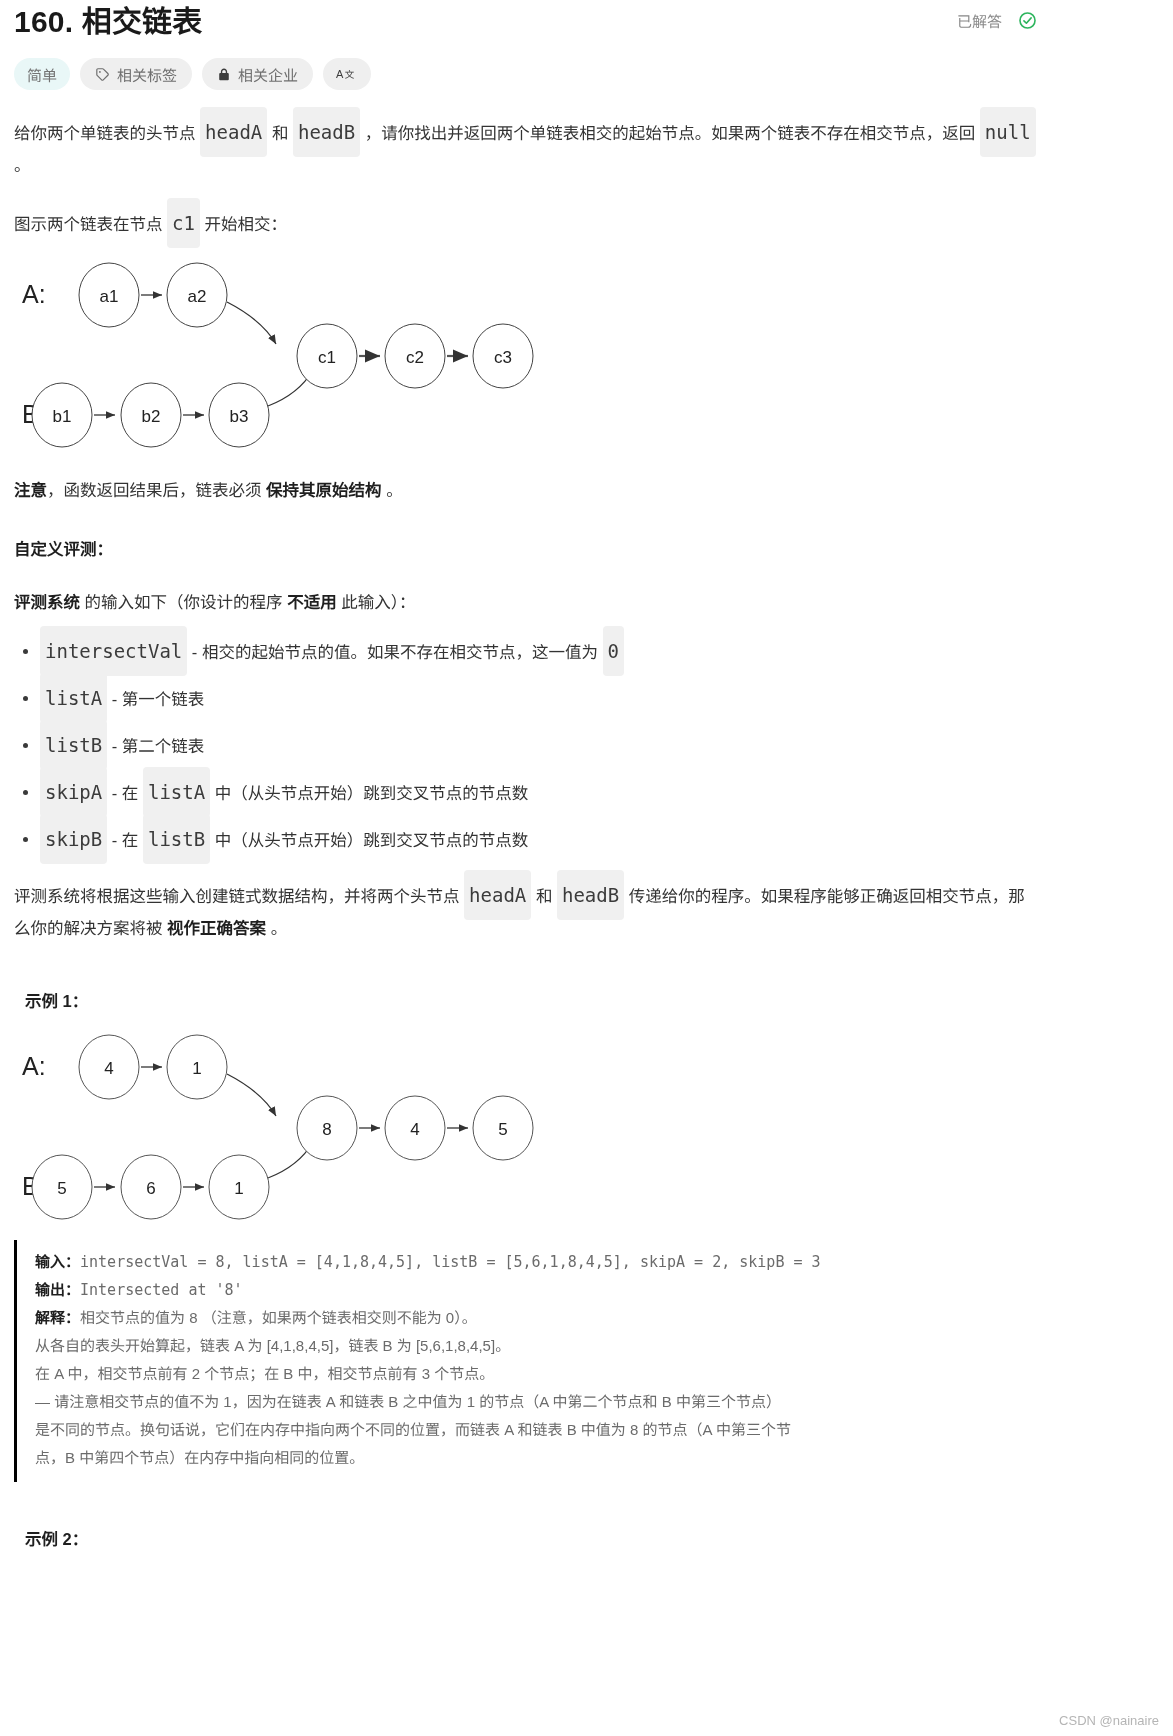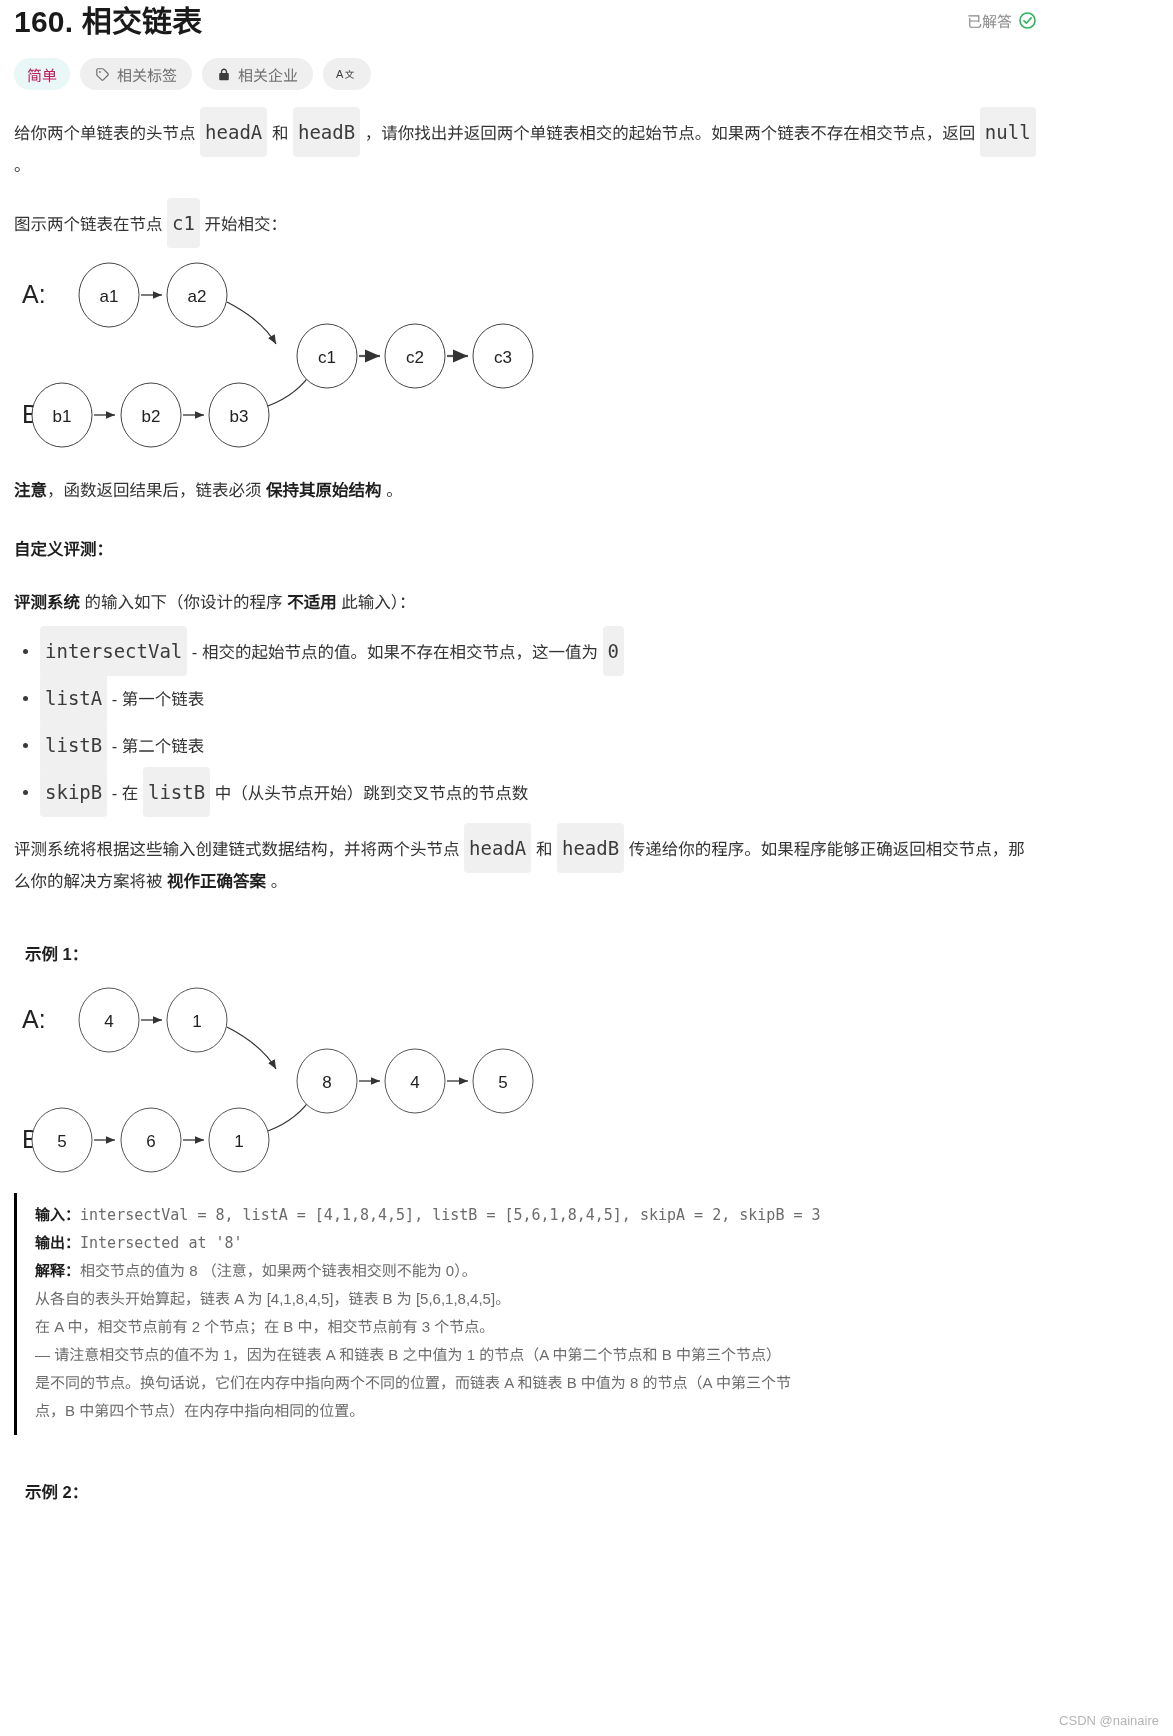"已解答" .solved { gap: 6px -> 16px }
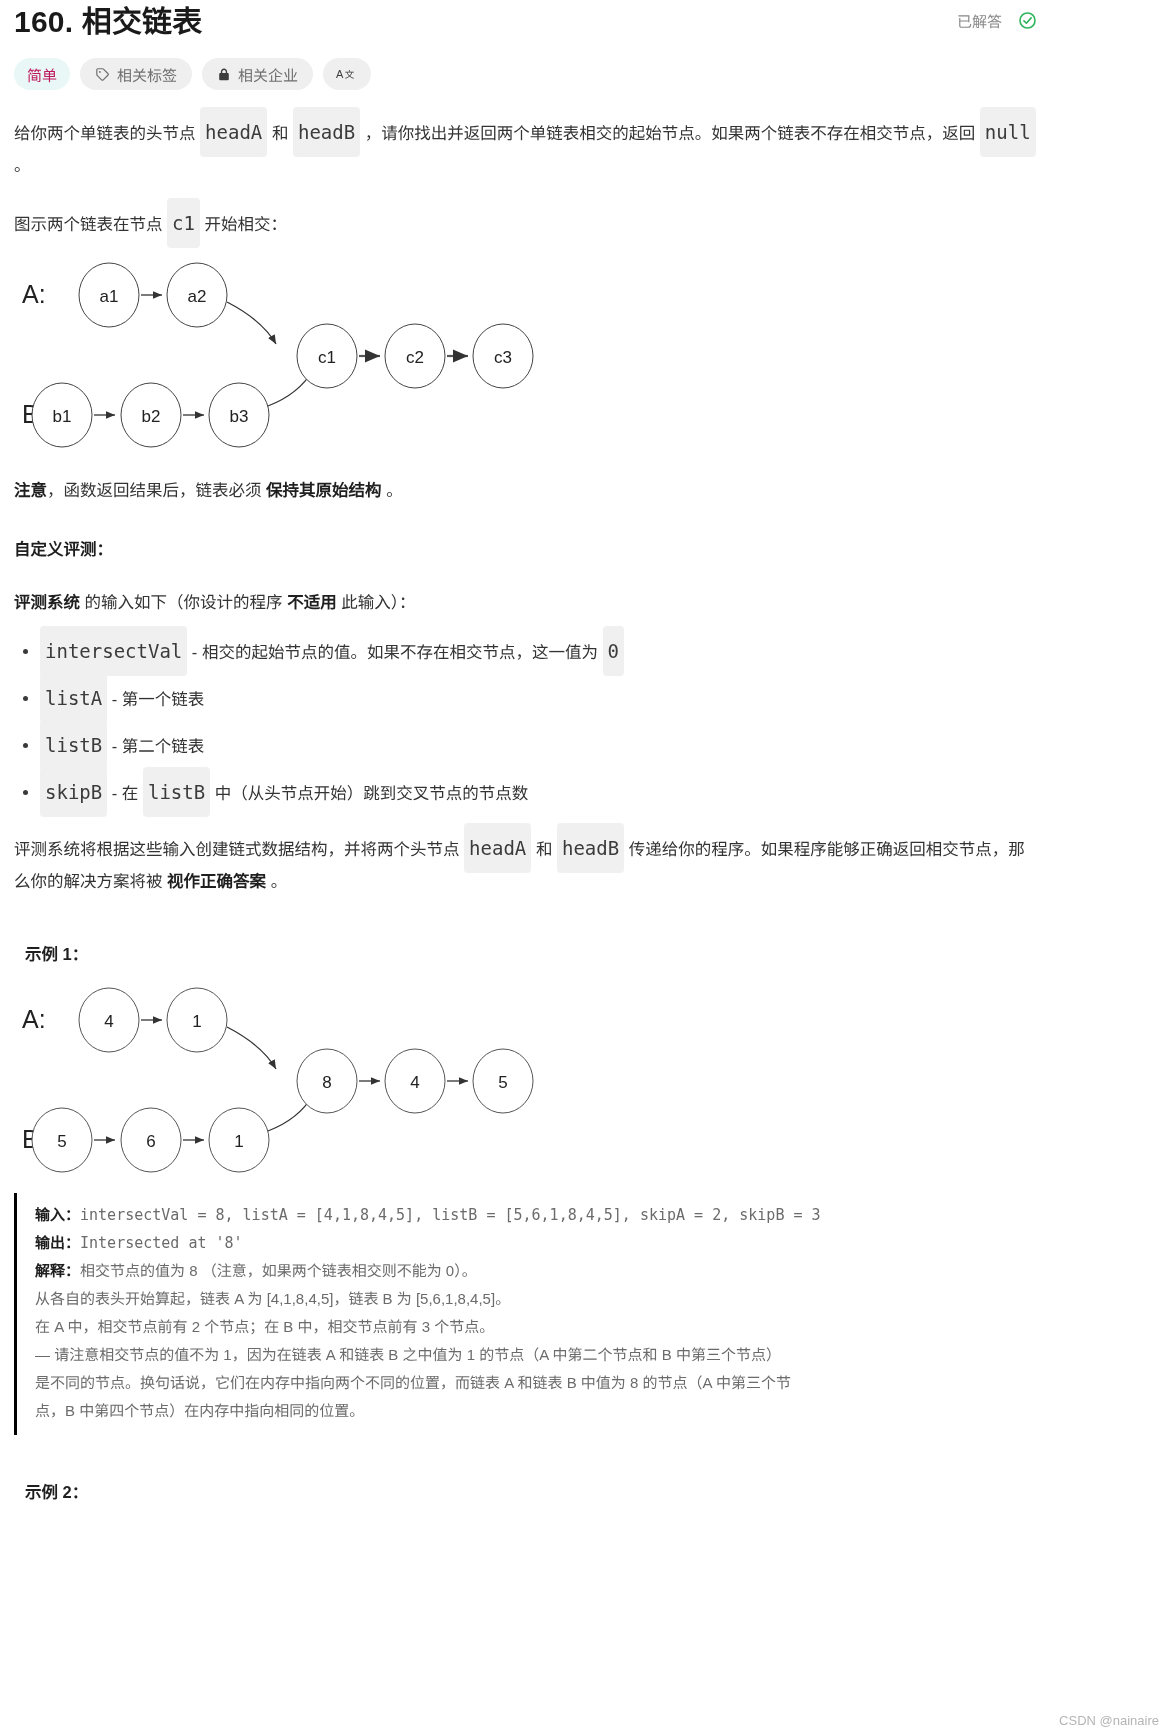"简单" .chip.difficulty { color: #be185d -> #737373 }
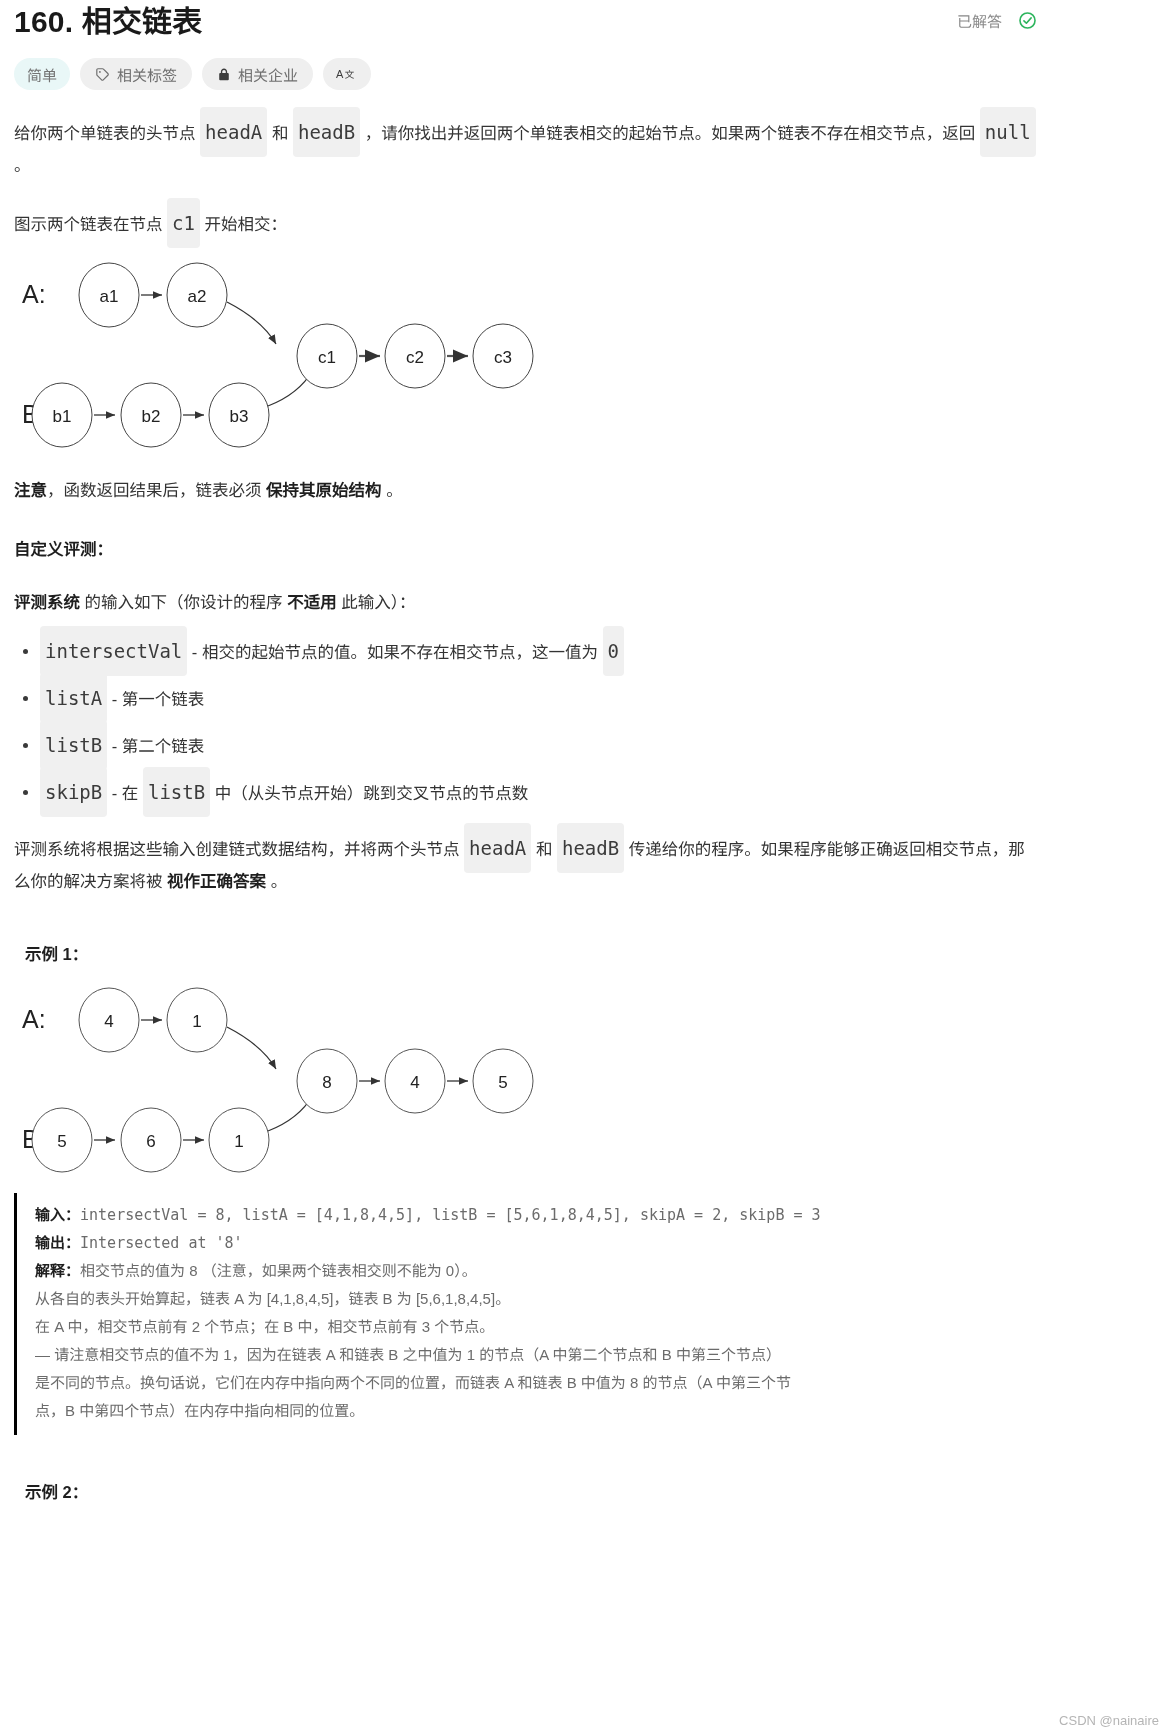"skipA - 在 listA 中（从头节点开始）跳到交叉节点的节点数" li { html: none -> <li> <code>skipA</code><span> - 在 </span><code>listA</code><span> 中（从头节点开始）跳到交叉节点的节点数</span> </li> }
